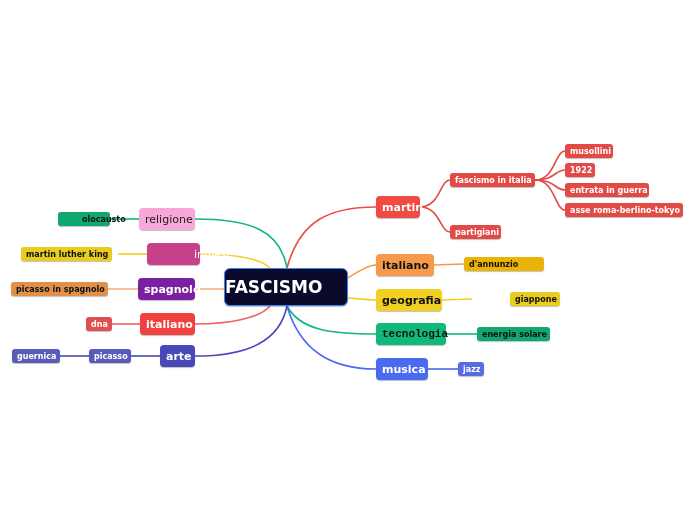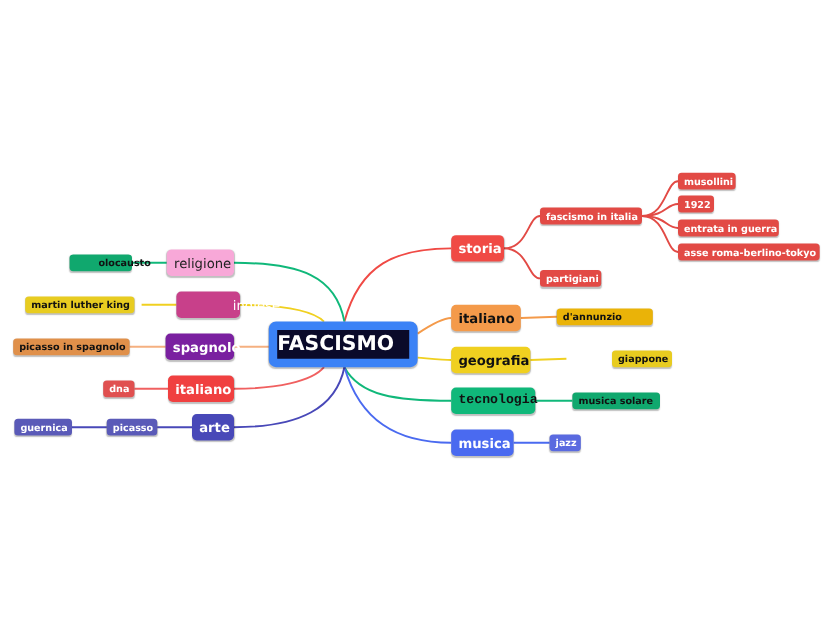"storia" span { text: storia -> martin }
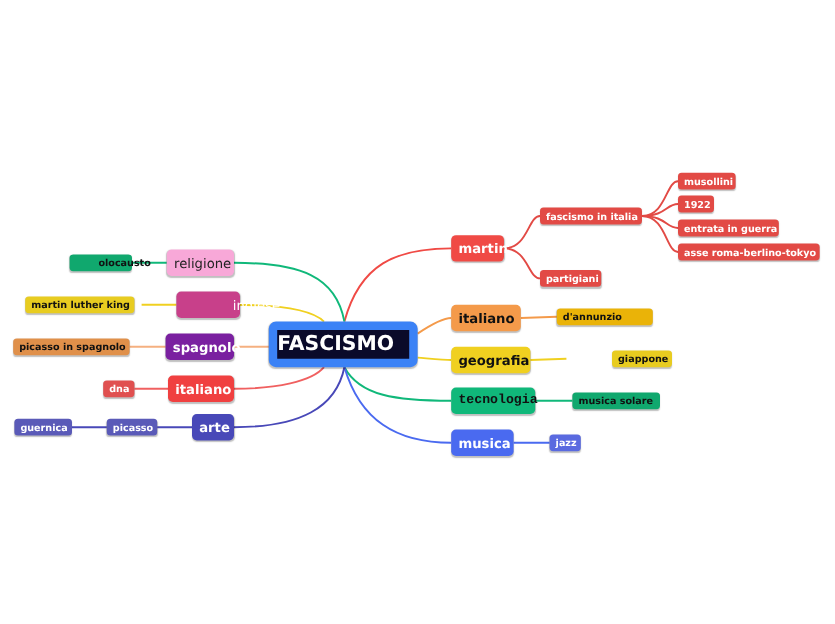"FASCISMO" .root { border: 7px solid #3b82f6 -> 1px solid #3b82f6 }
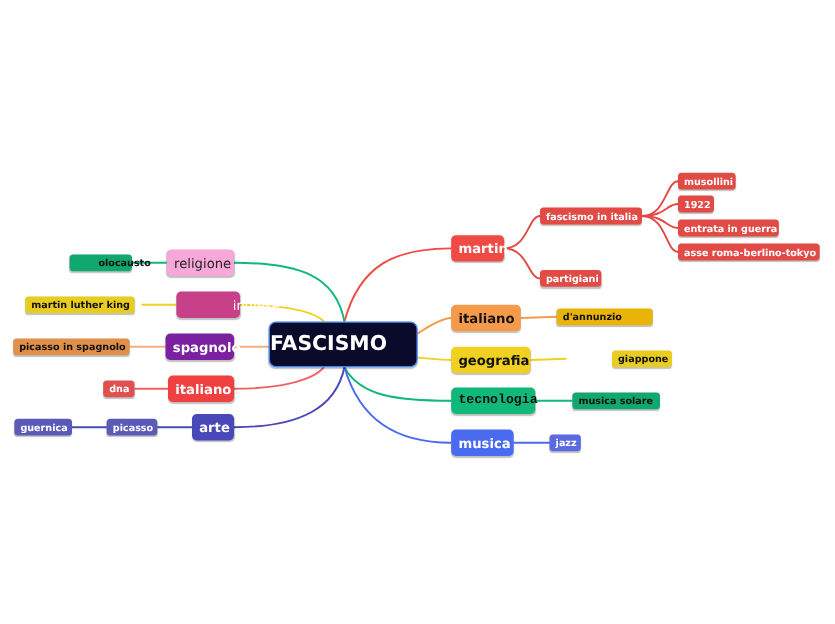"musica solare" span { text: musica -> energia }
